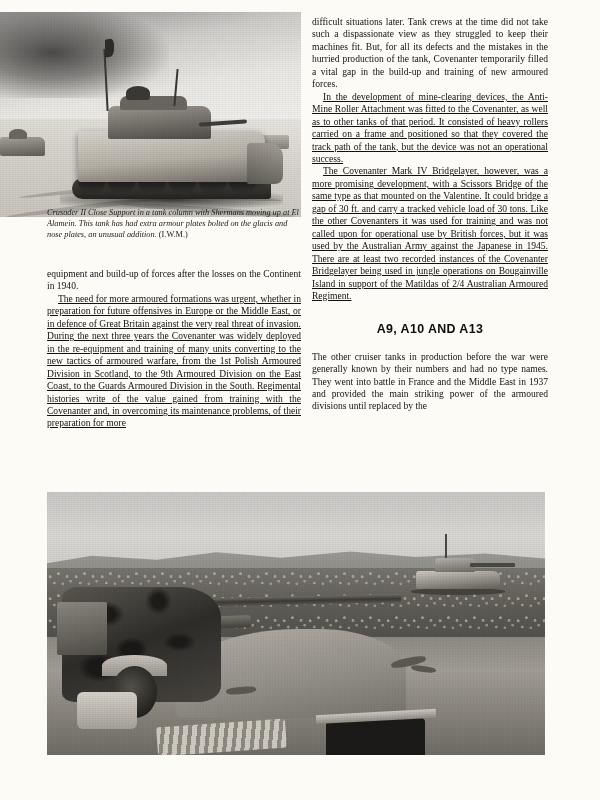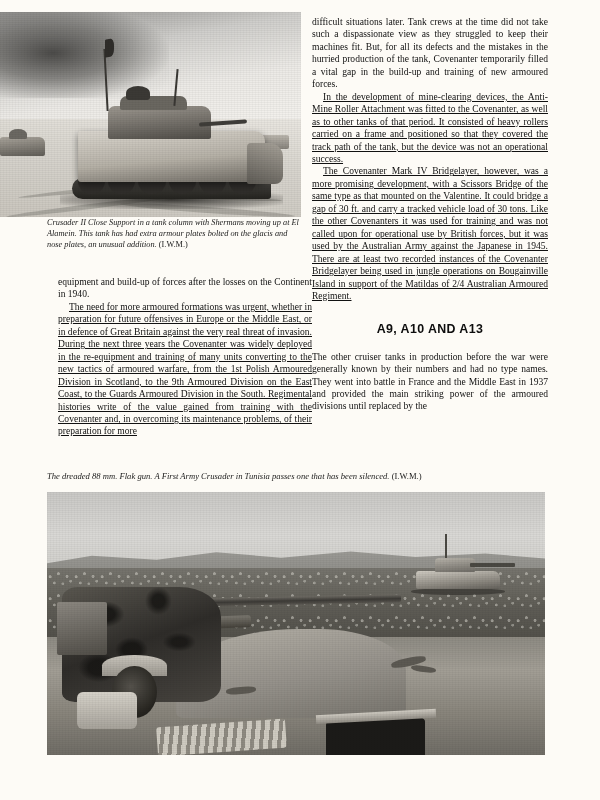"Crusader II Close Support in" #caption-top { top: 218px -> 208px }
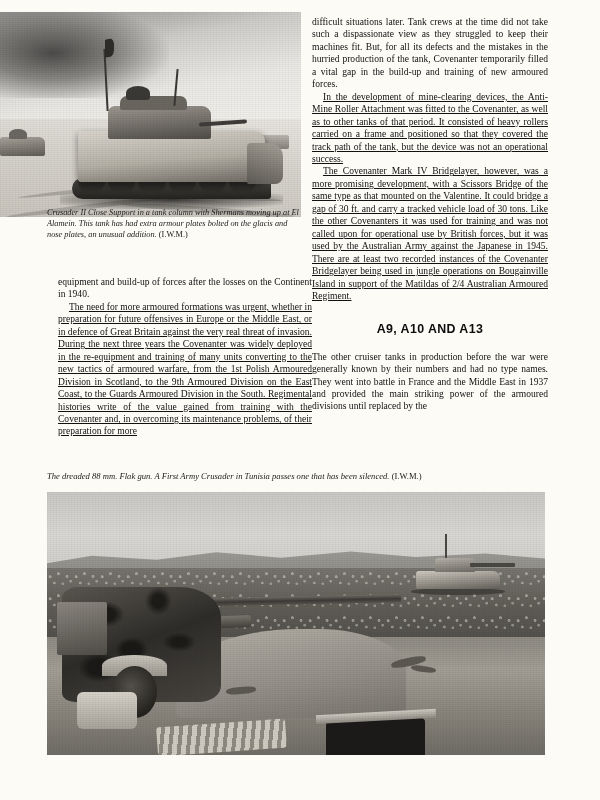"equipment and build-up of forces" #col-left { left: 58px -> 47px; margin-top: 8px -> none }
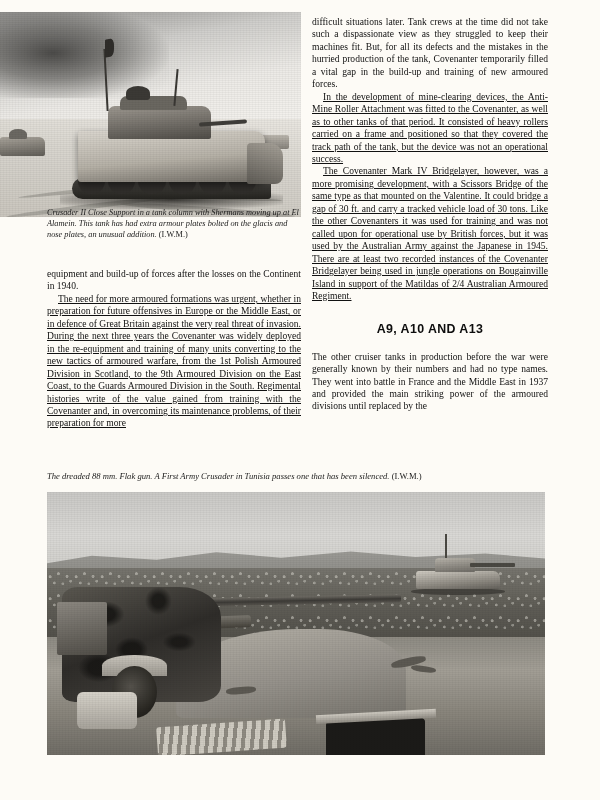"The dreaded 88 mm. Flak" div.caption { html: <div> <span>The dreaded 88 mm. Flak gun. A First Army Crusader in Tunisia passes one that has been silenced.</span> <span>(I.W.M.)</span> </div> -> none }
